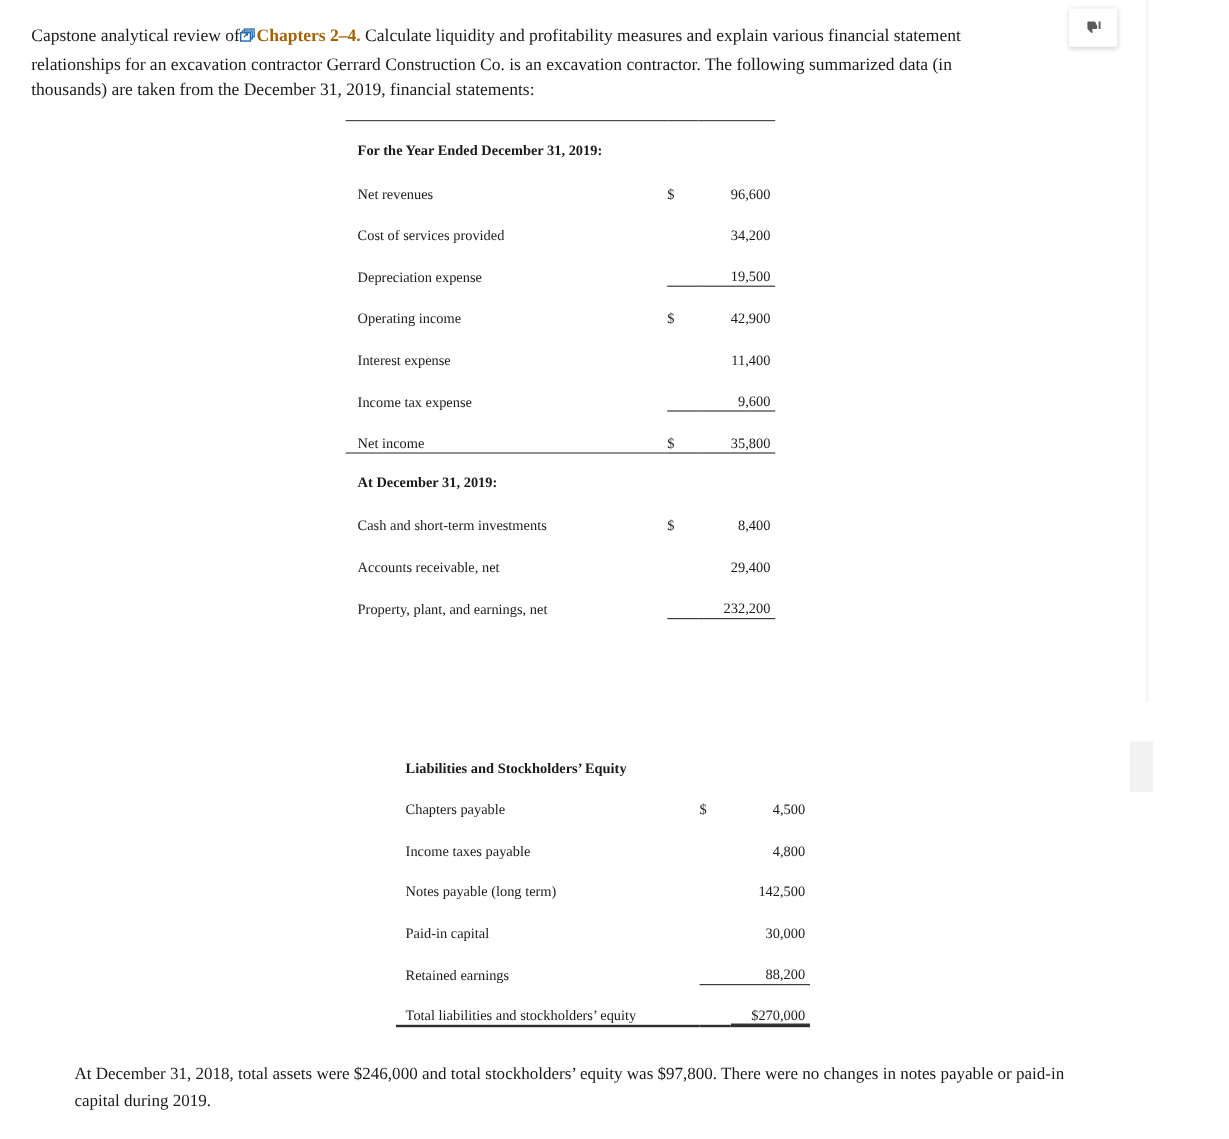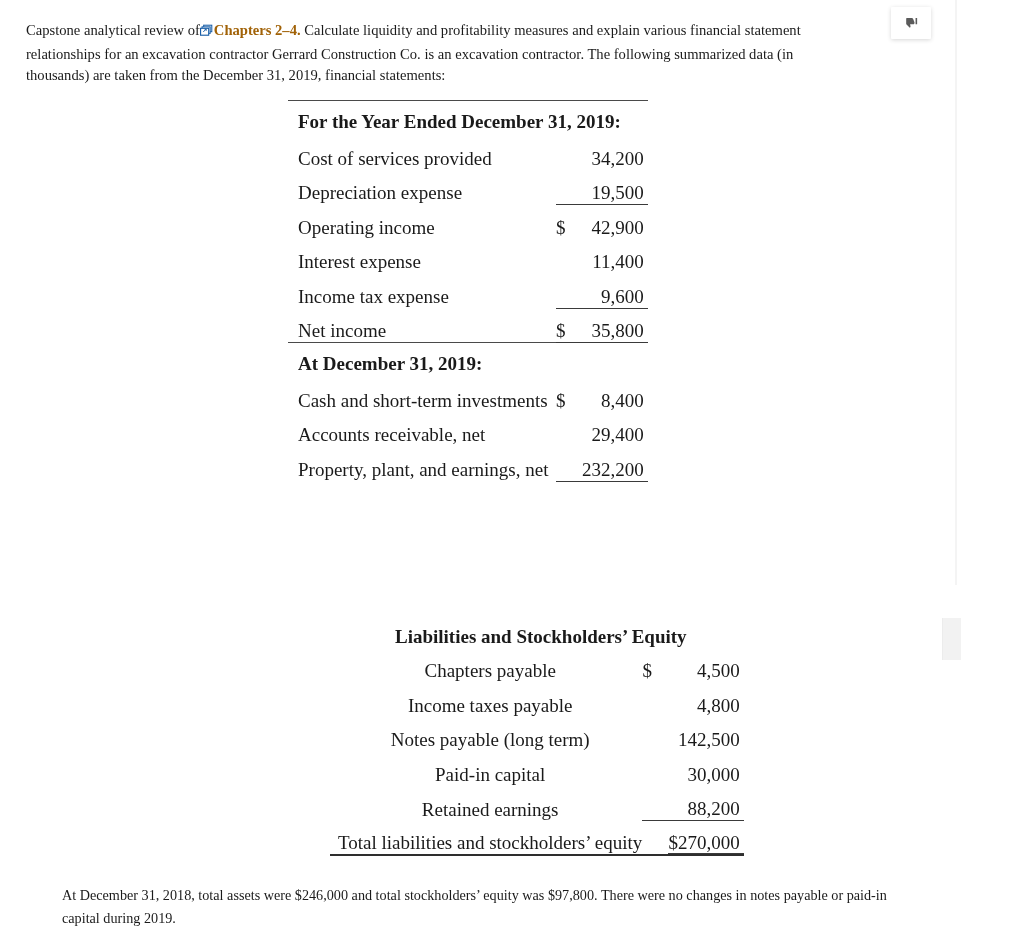"For the Year Ended December" .fin-table { font-size: 19px -> 12px }
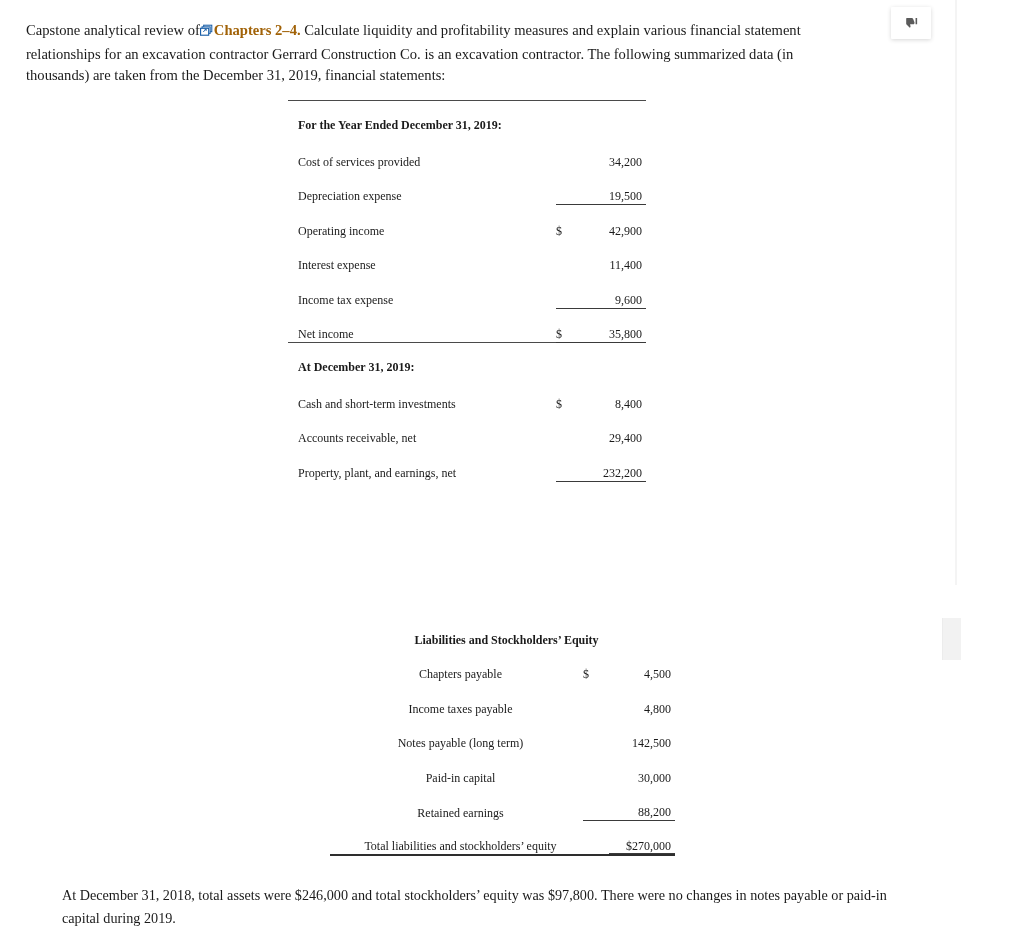"Net revenues" tr { html: none -> <tr> <td>Net revenues</td> <td>$</td> <td>96,600</td> </tr> }
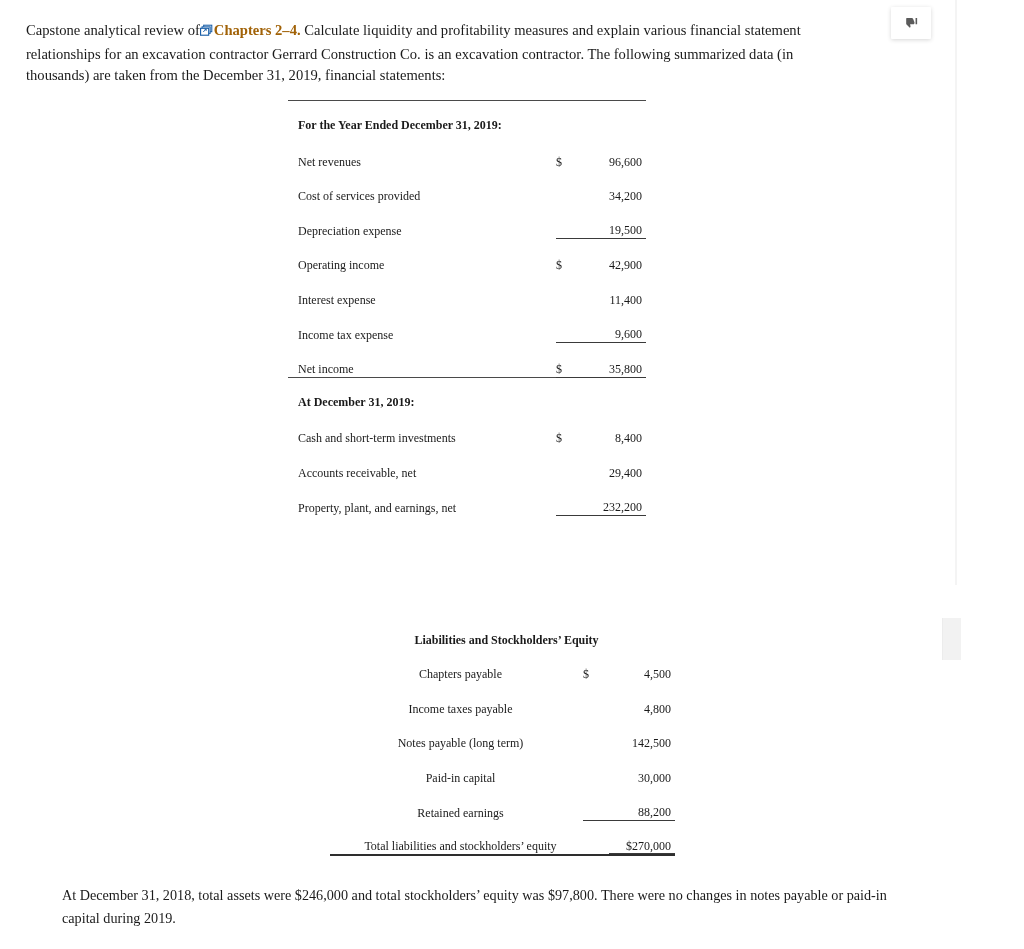"Liabilities and Stockholders’ Equity" #balance-liab .col-label { text-align: center -> none }
